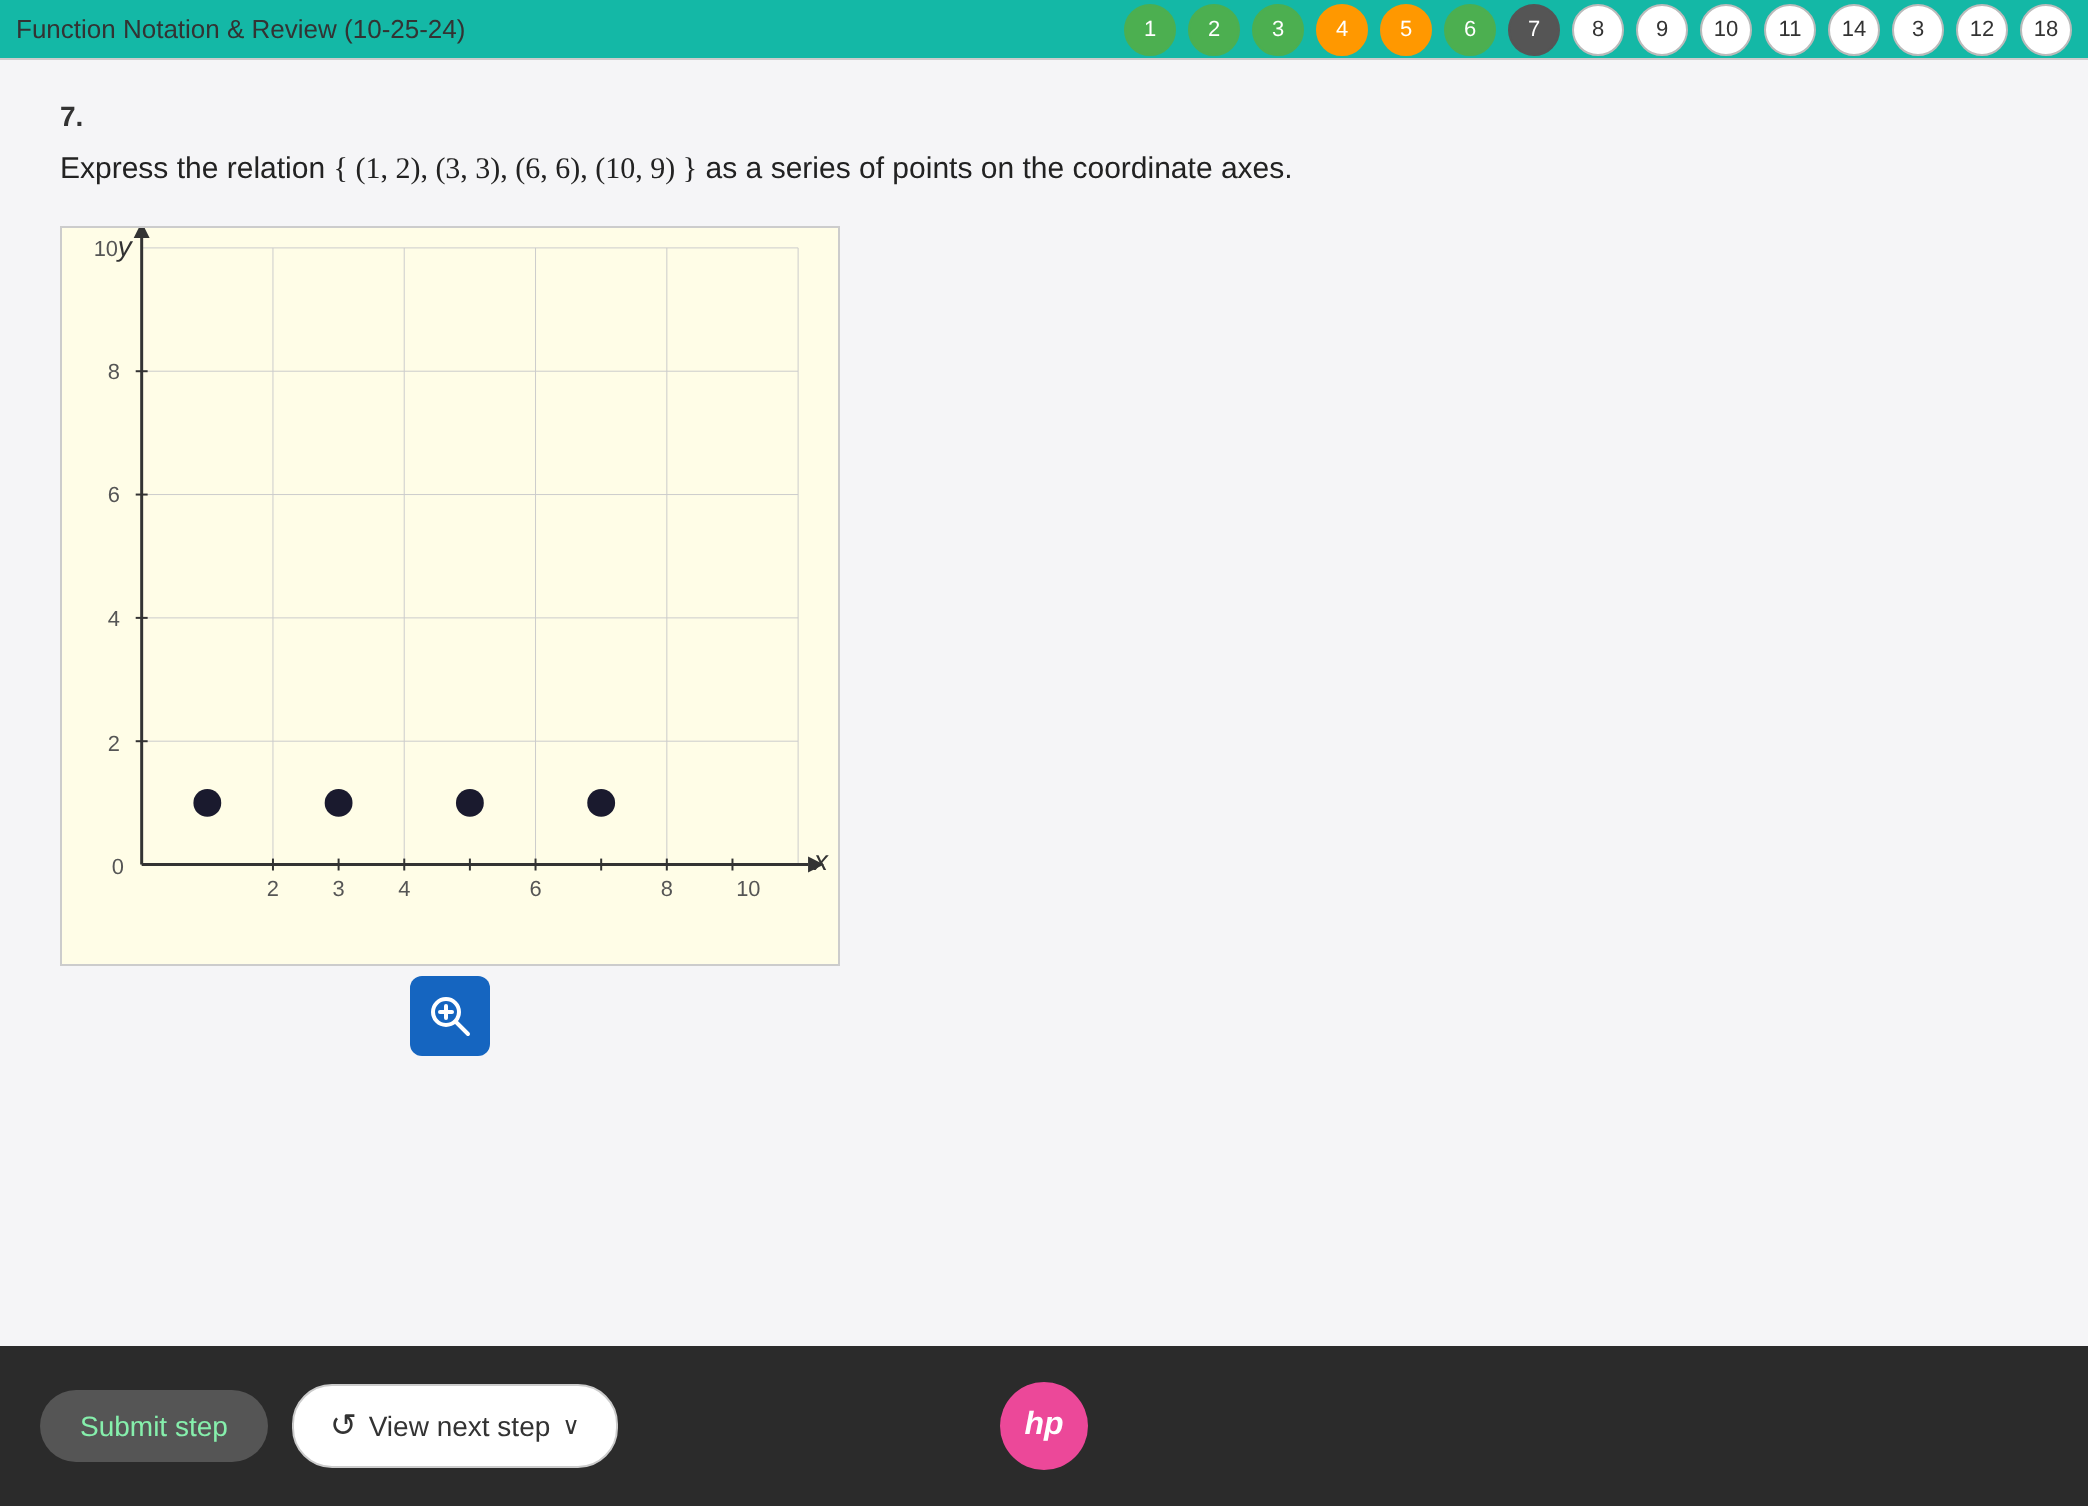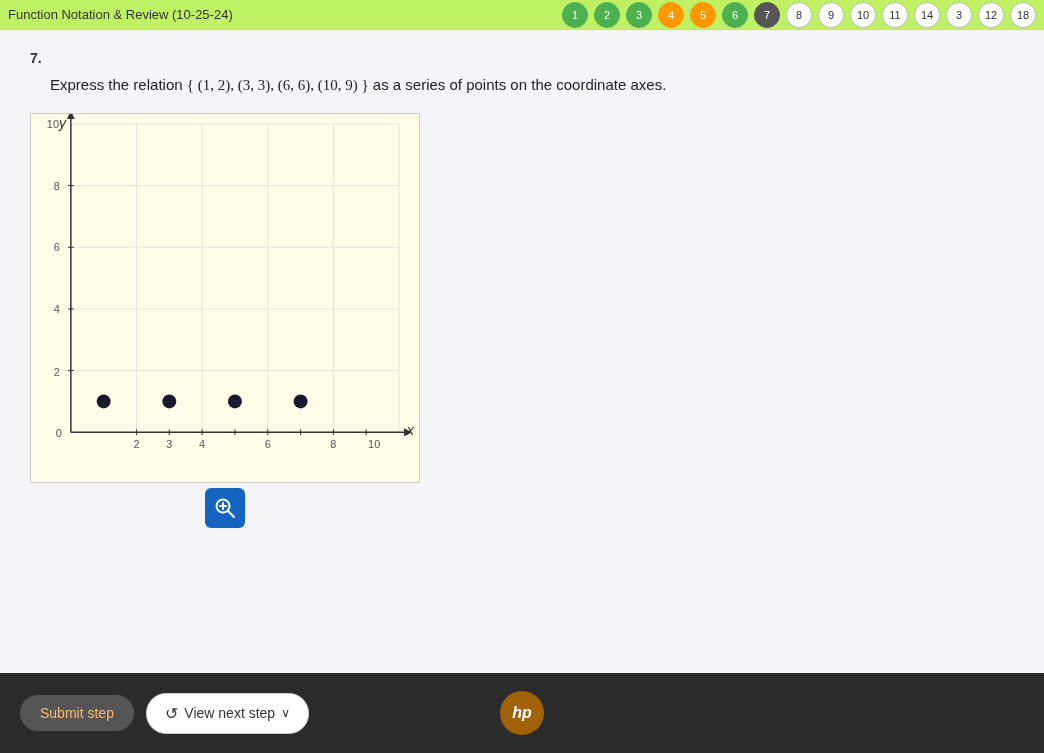"Function Notation & Review (10-25-24)" .top-bar { background: #bef264 -> #14b8a6 }
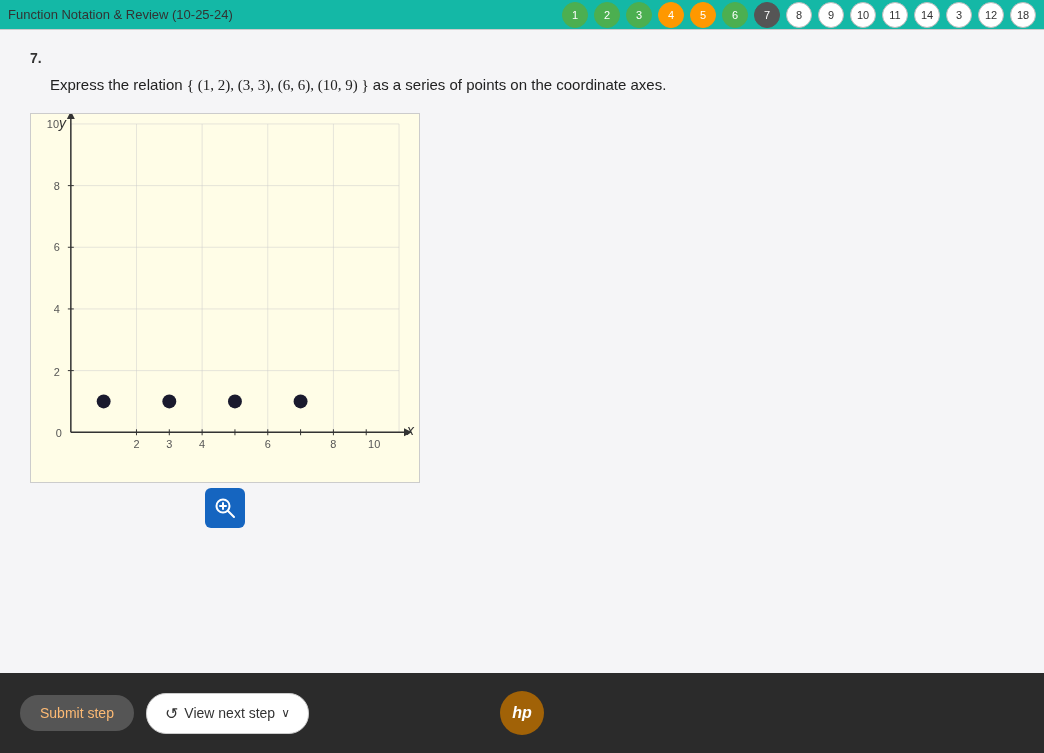"Express the relation { (1," .question-text { margin-left: 20px -> none }
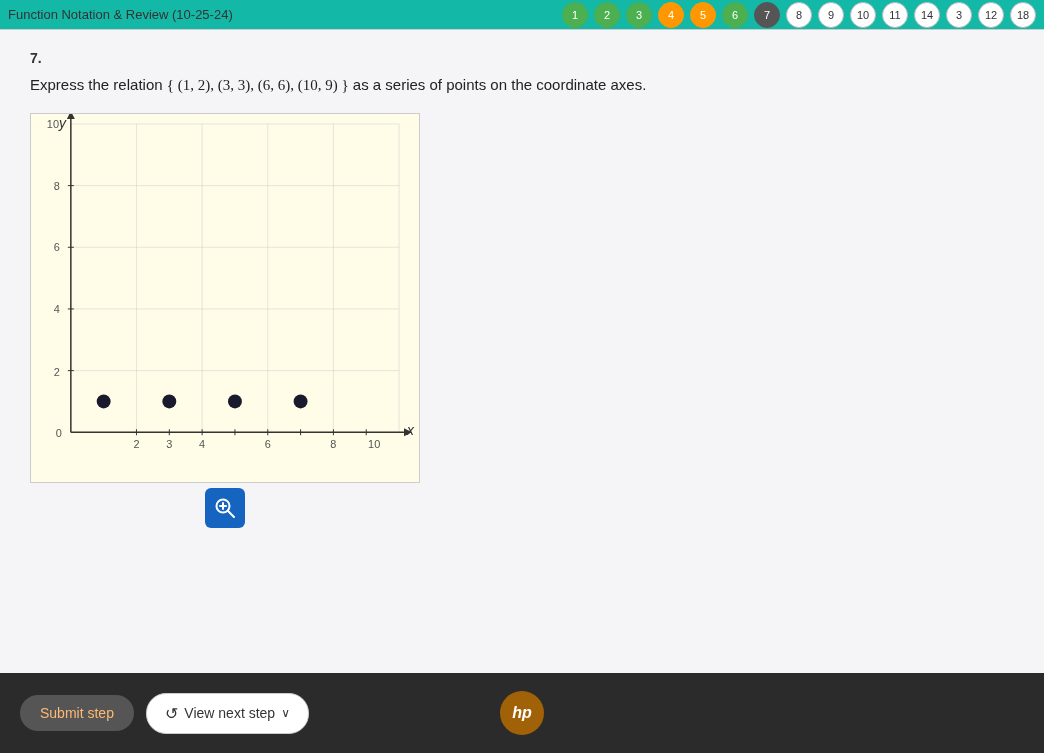"Submit step" .submit-btn { color: #fdba74 -> #86efac }
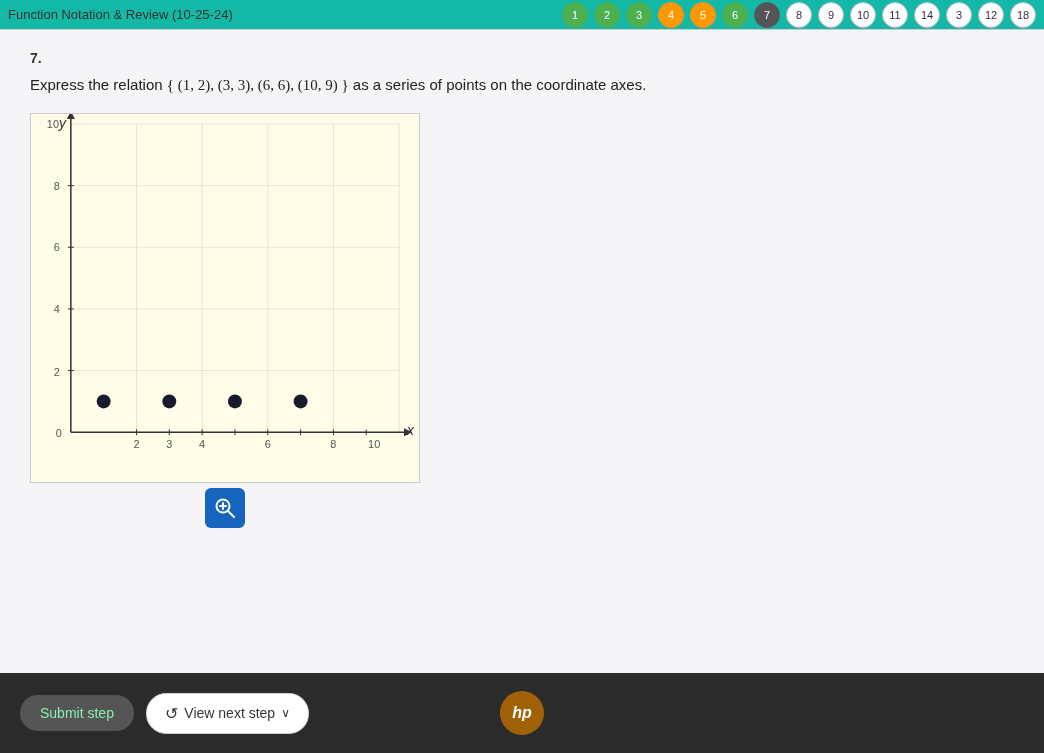"hp" div.hp-logo-area { background: #a16207 -> #ec4899 }
